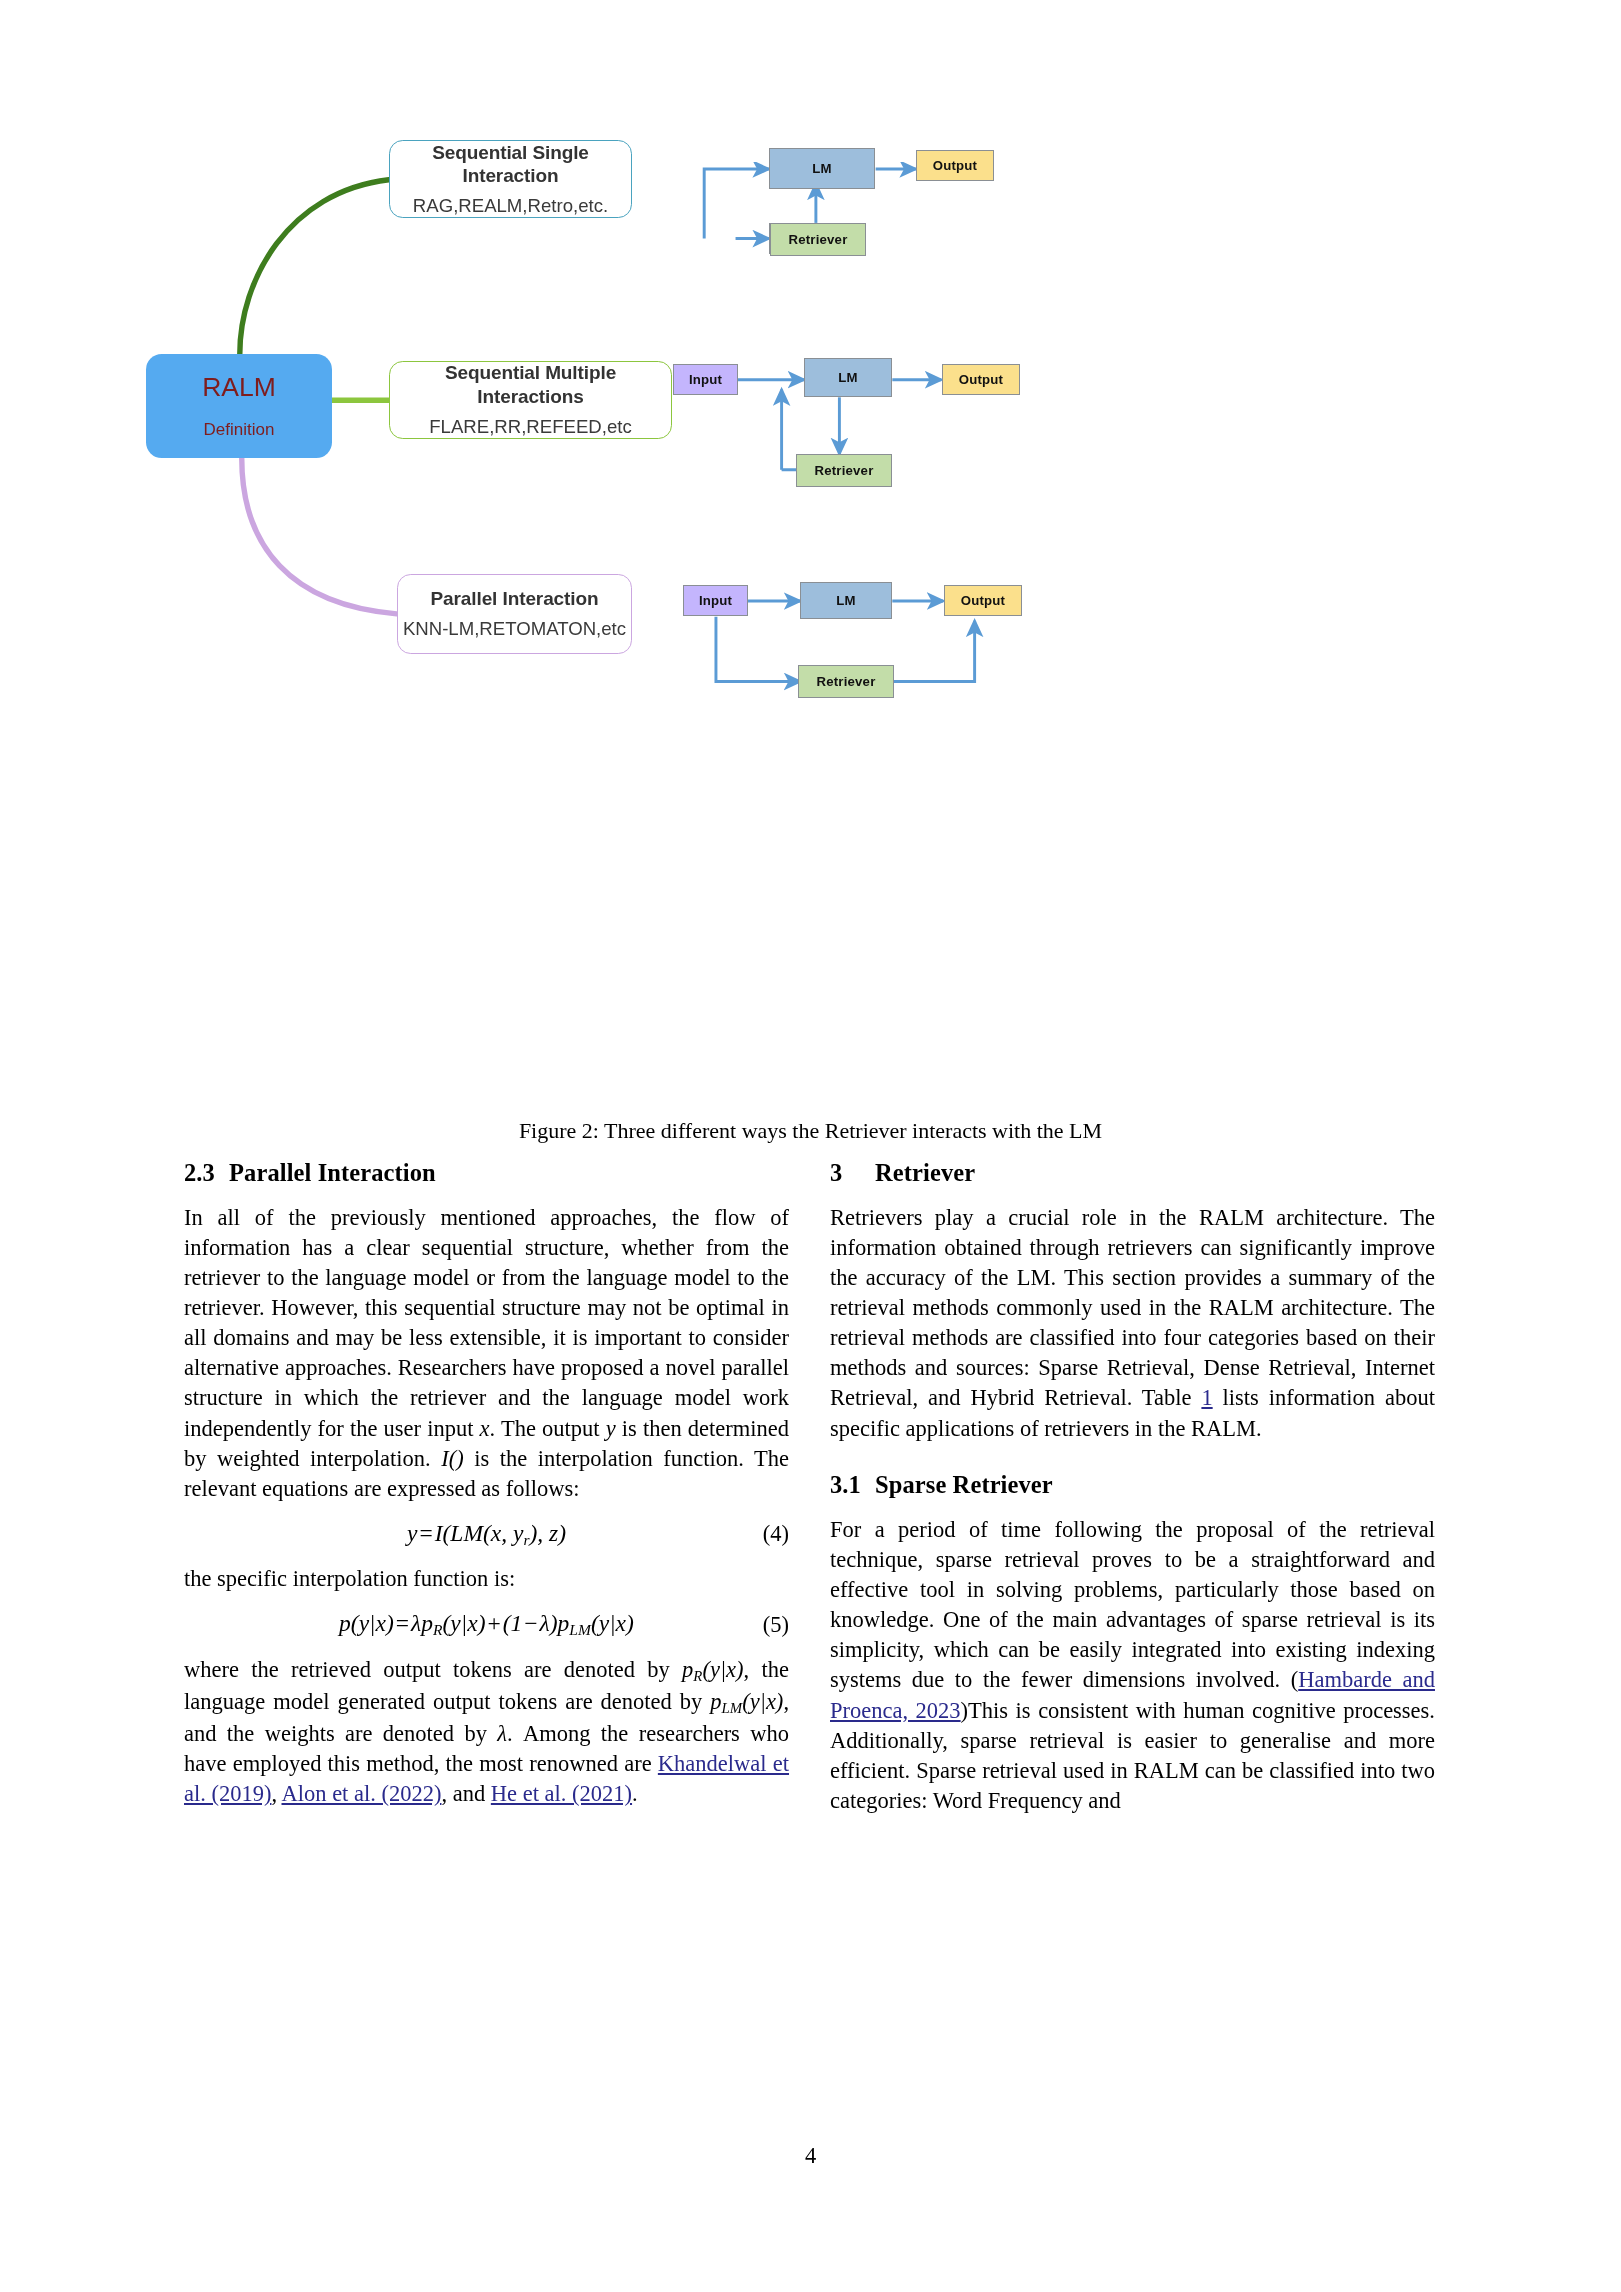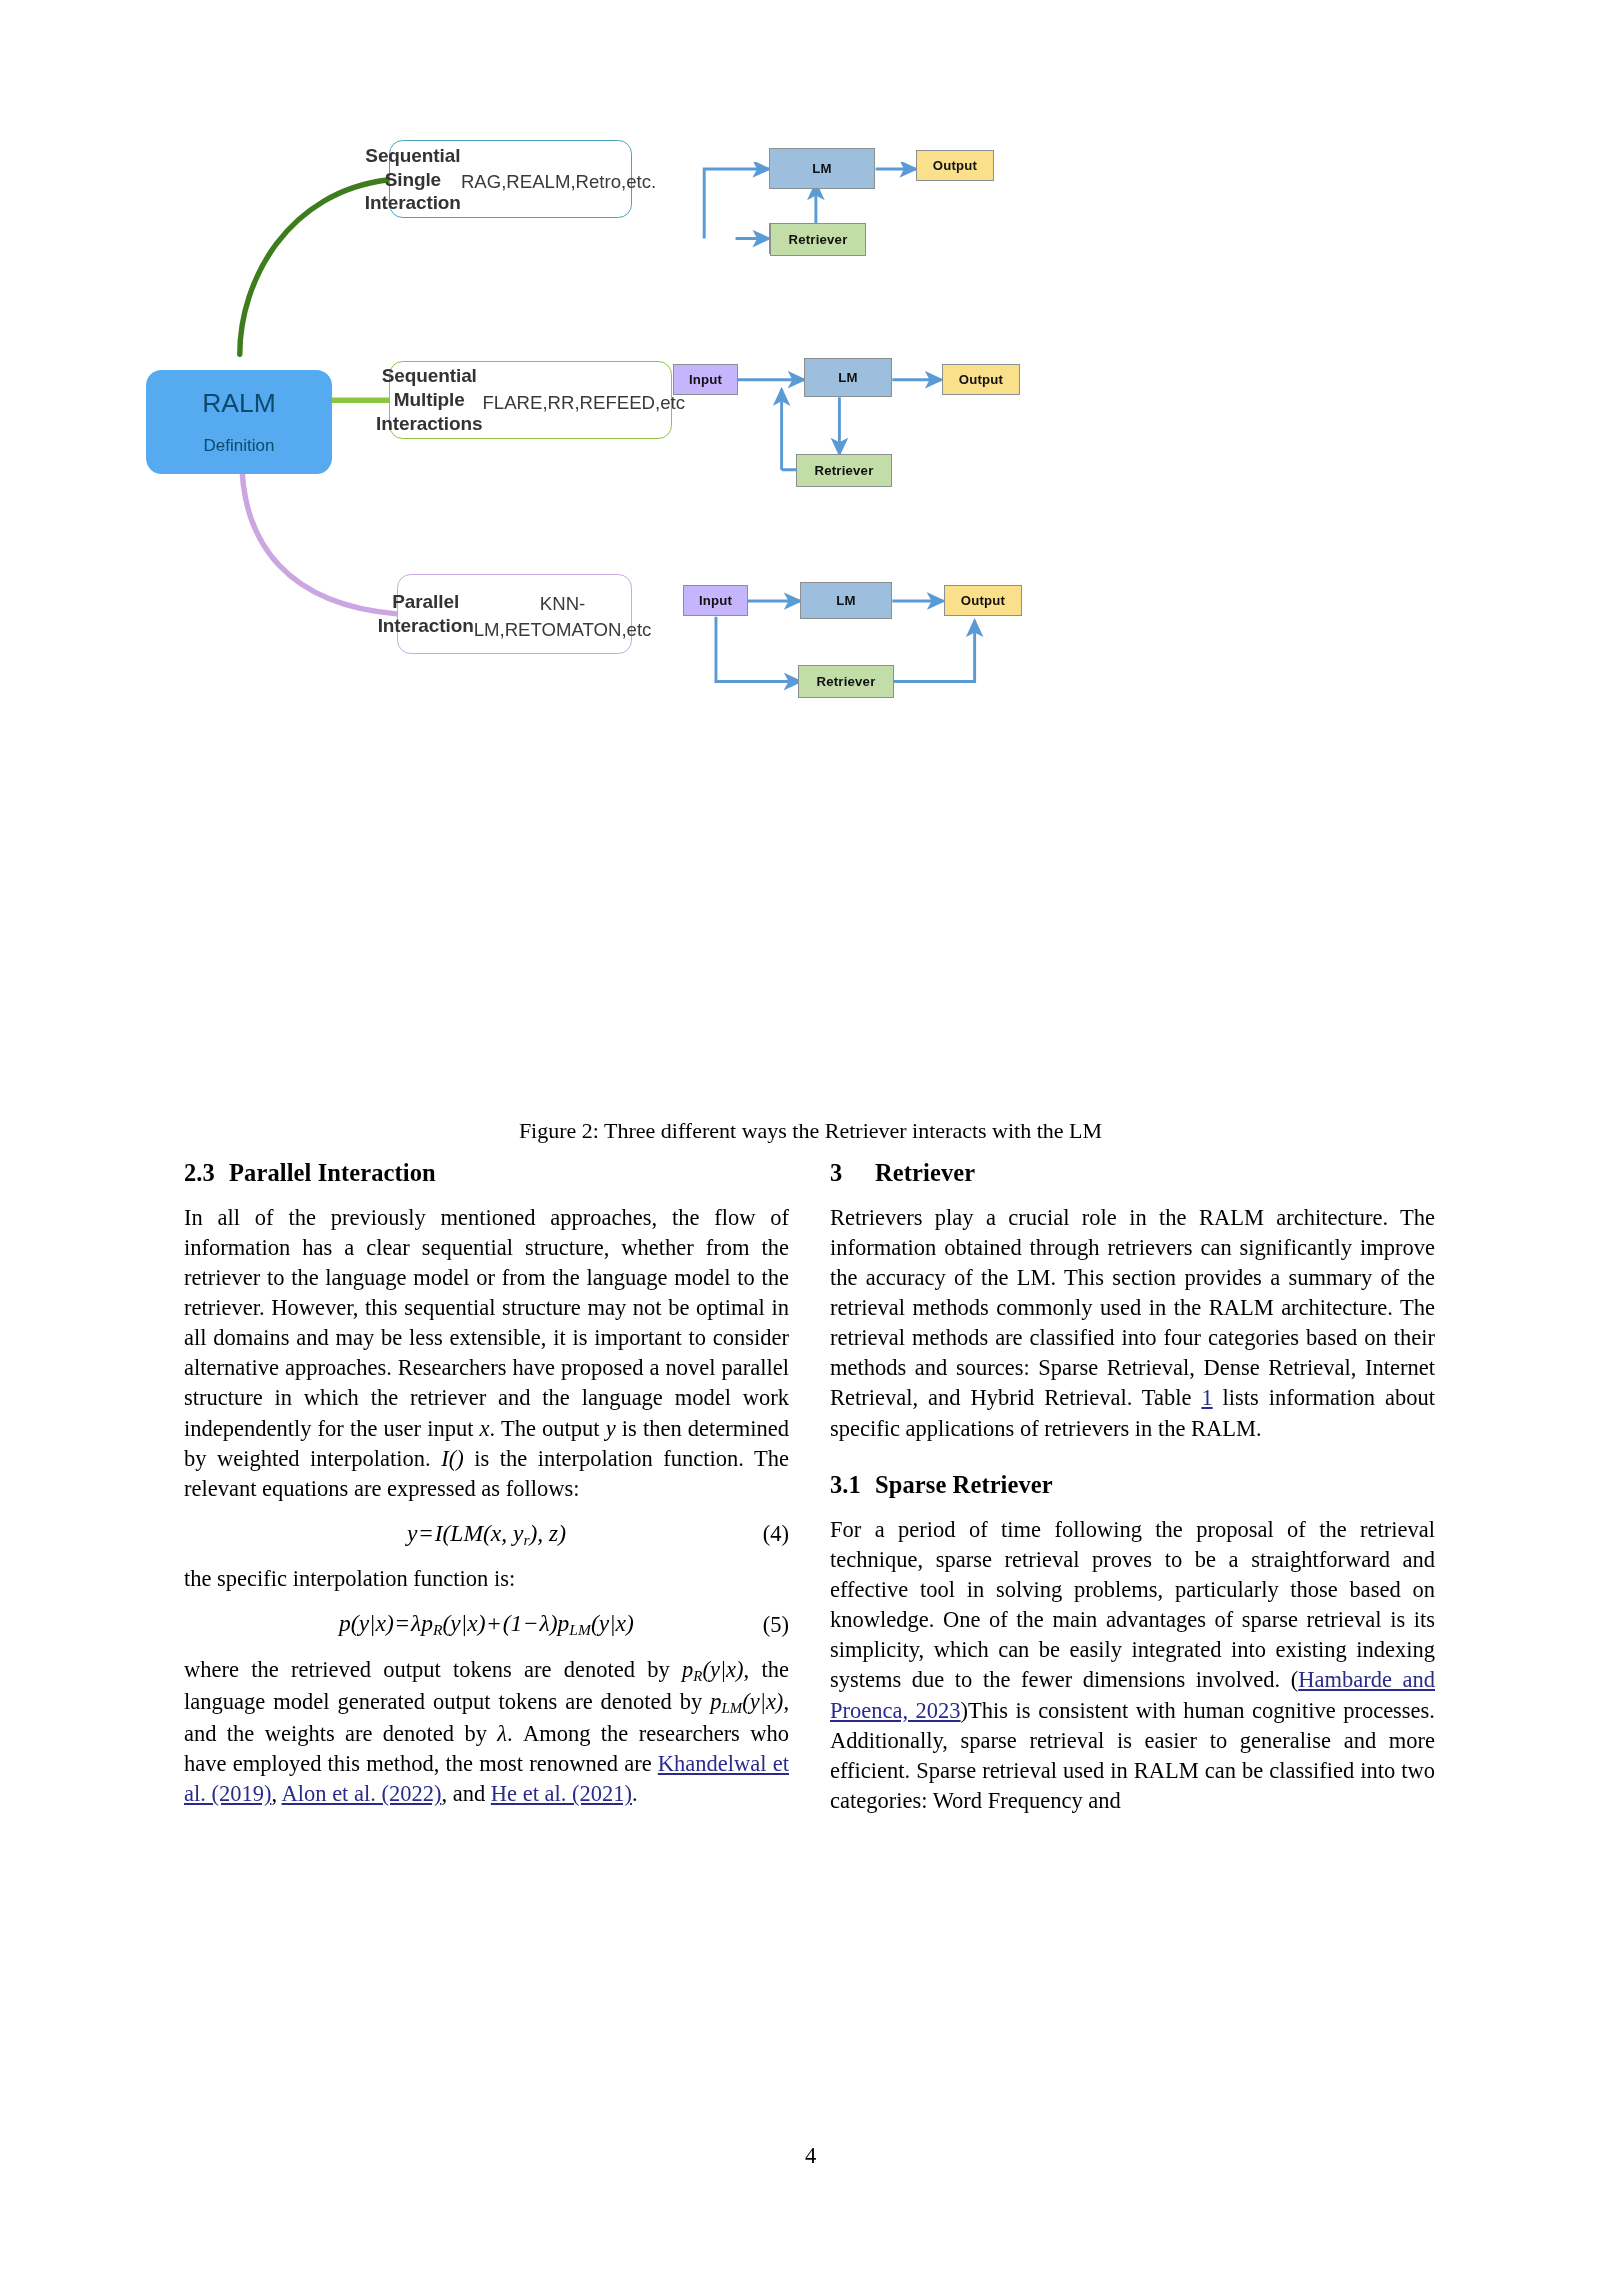"Sequential Single Interaction" .node { flex-direction: row -> column }
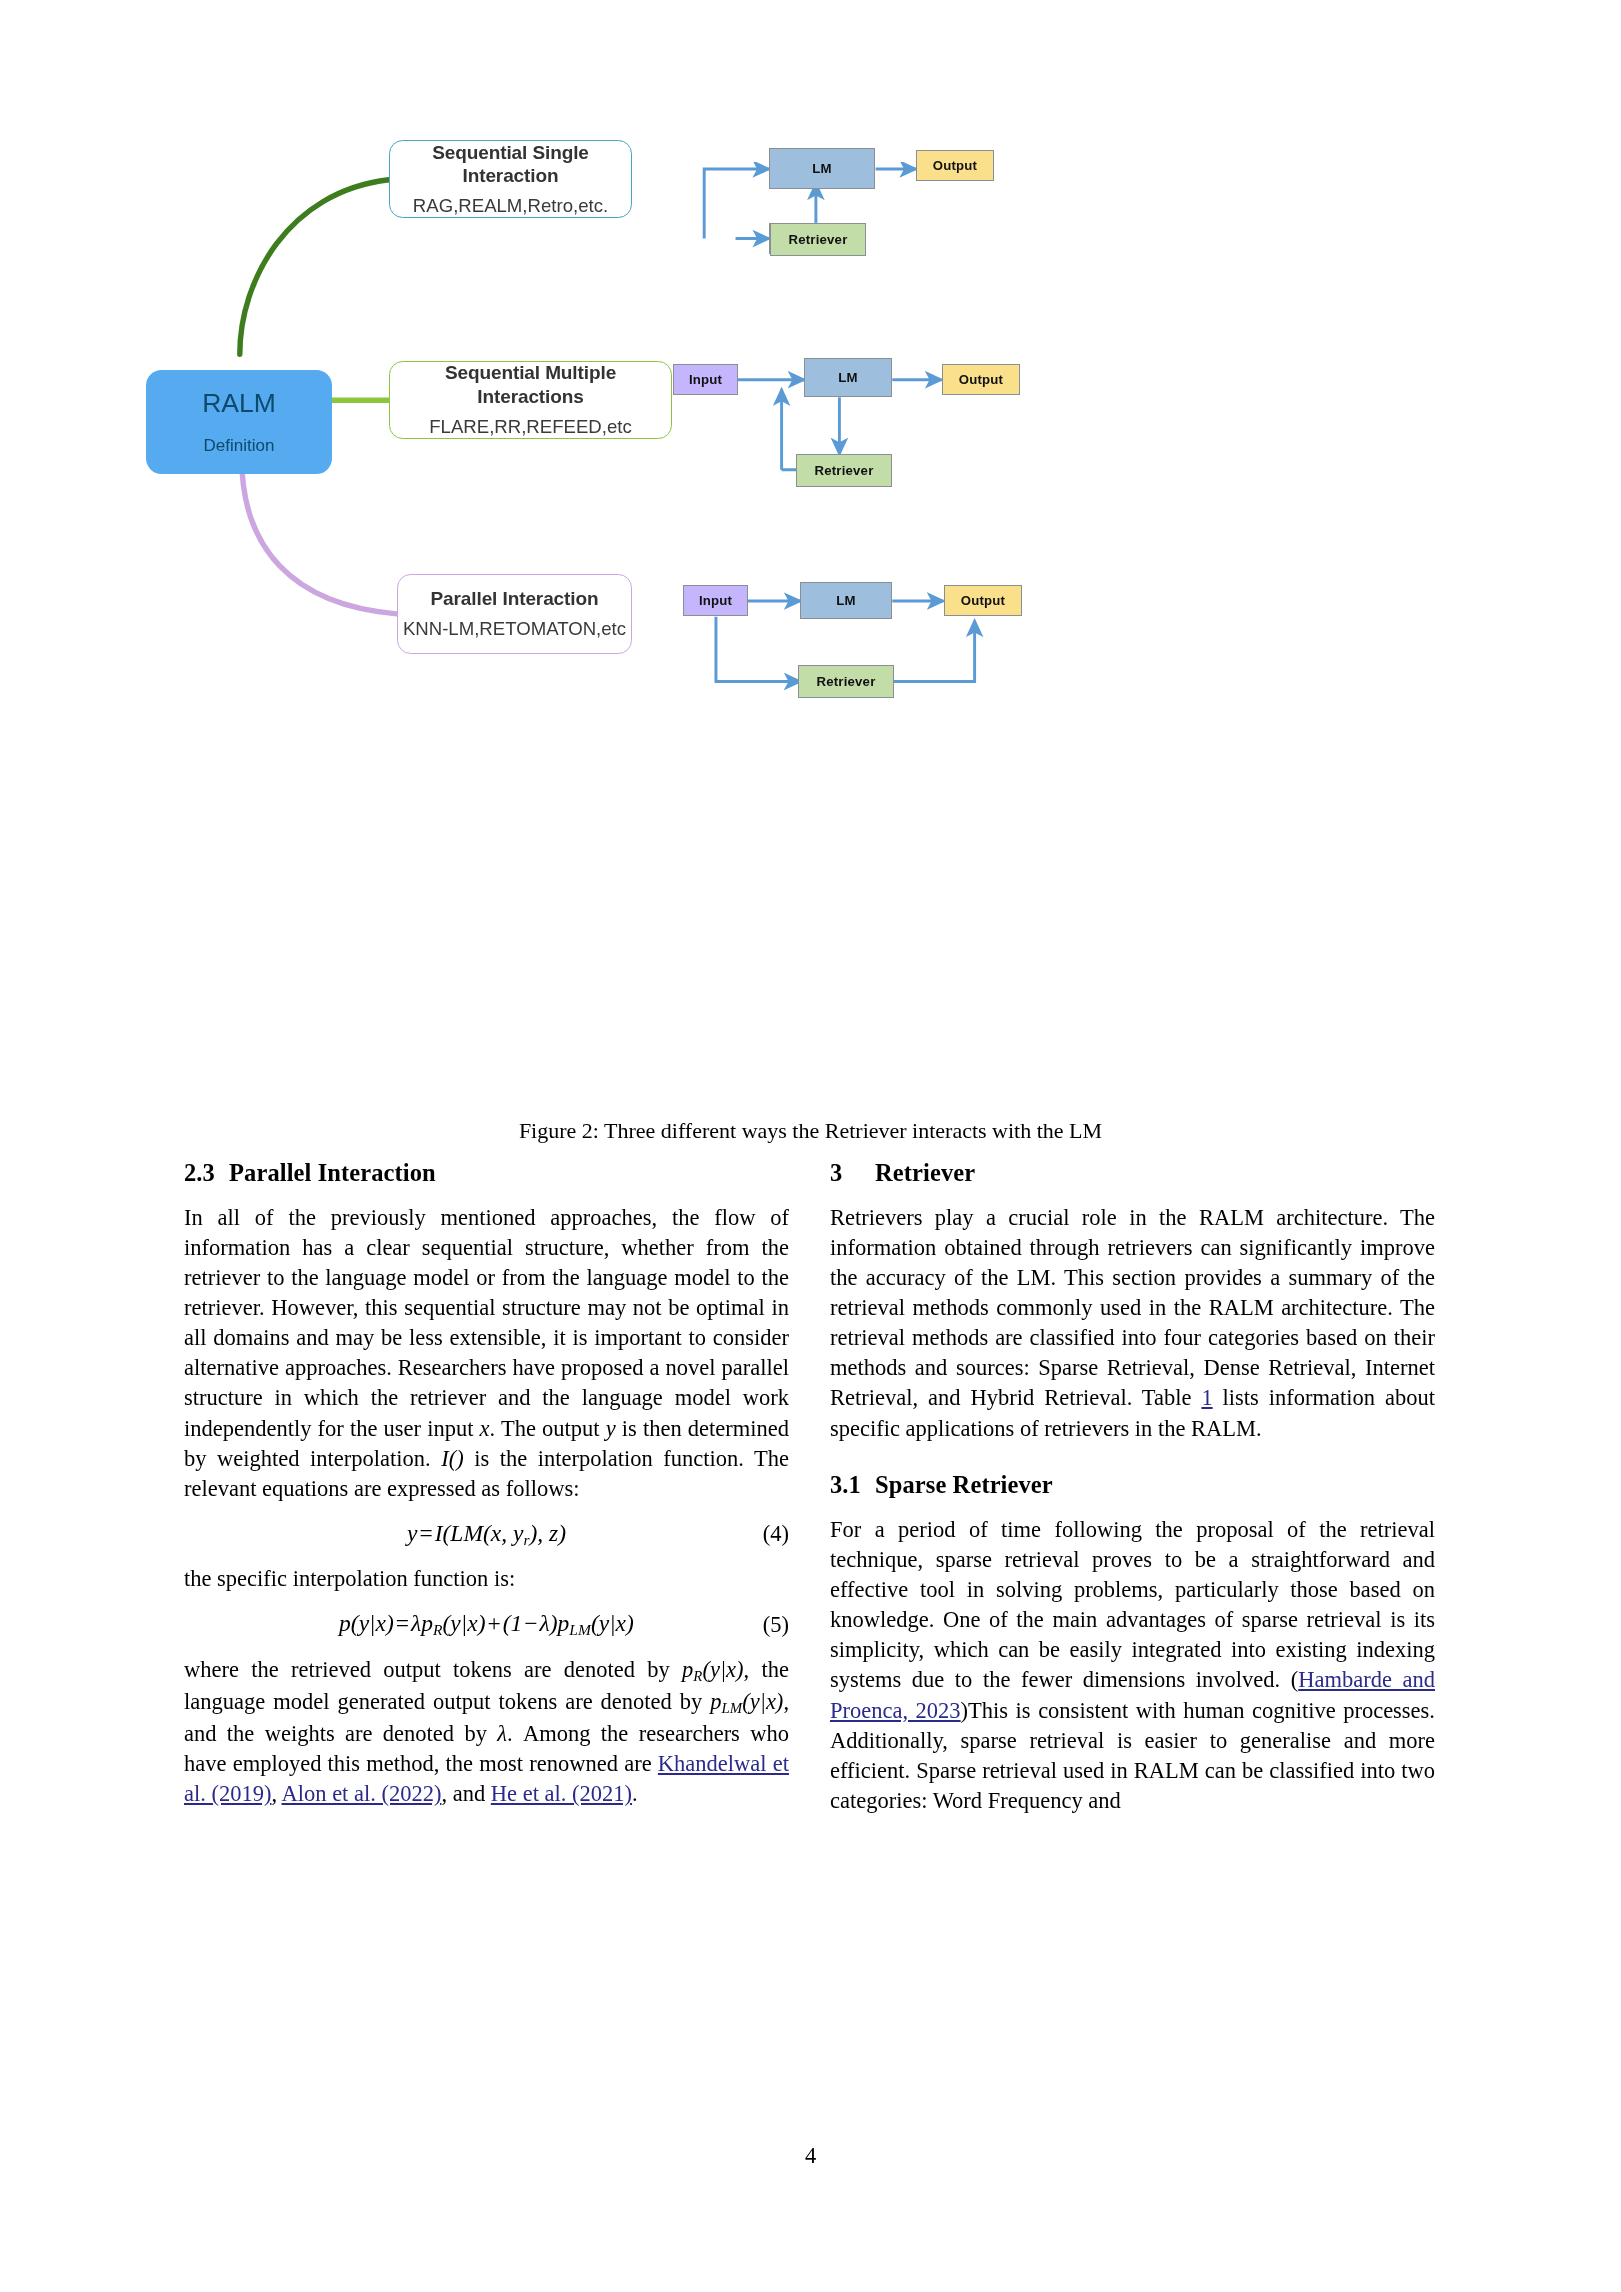"RALM" .root-node { color: #0c4a6e -> #7f1d1d; margin-top: 16px -> none }
